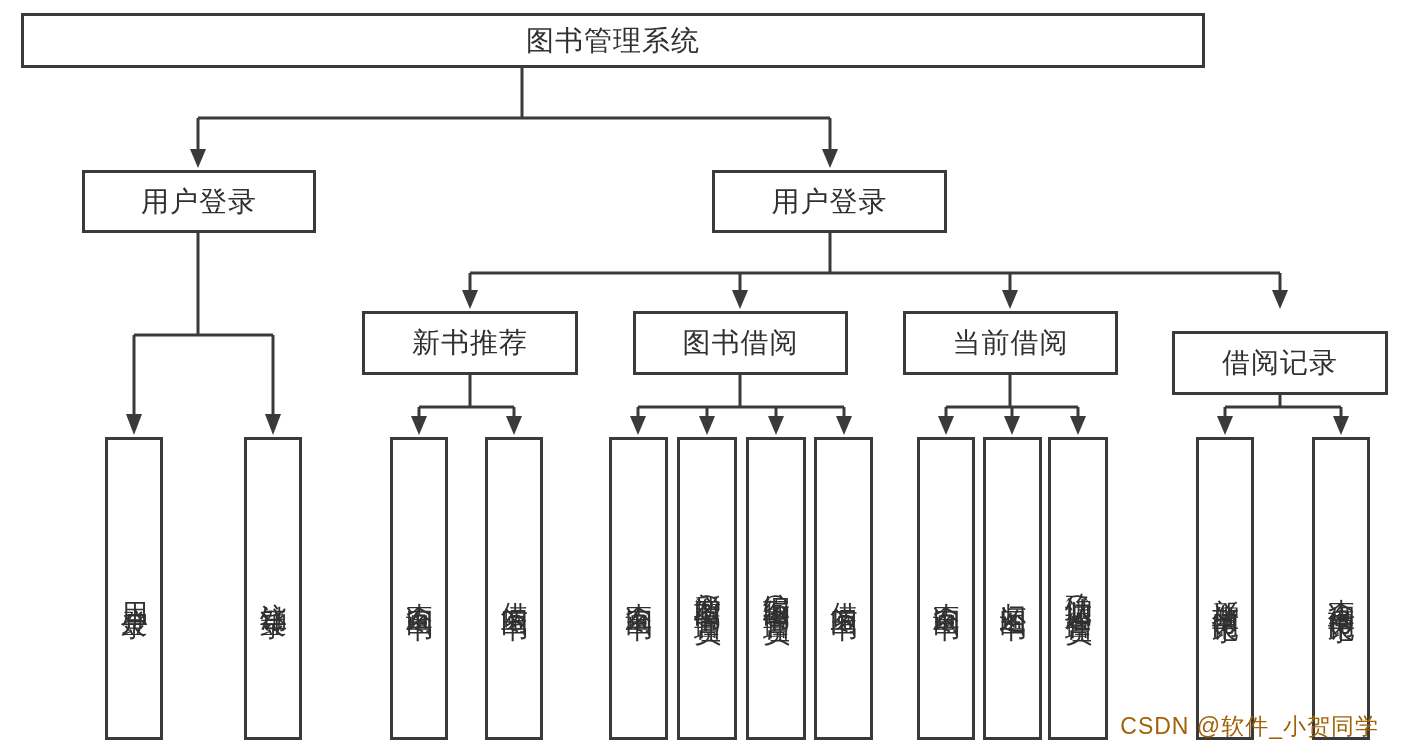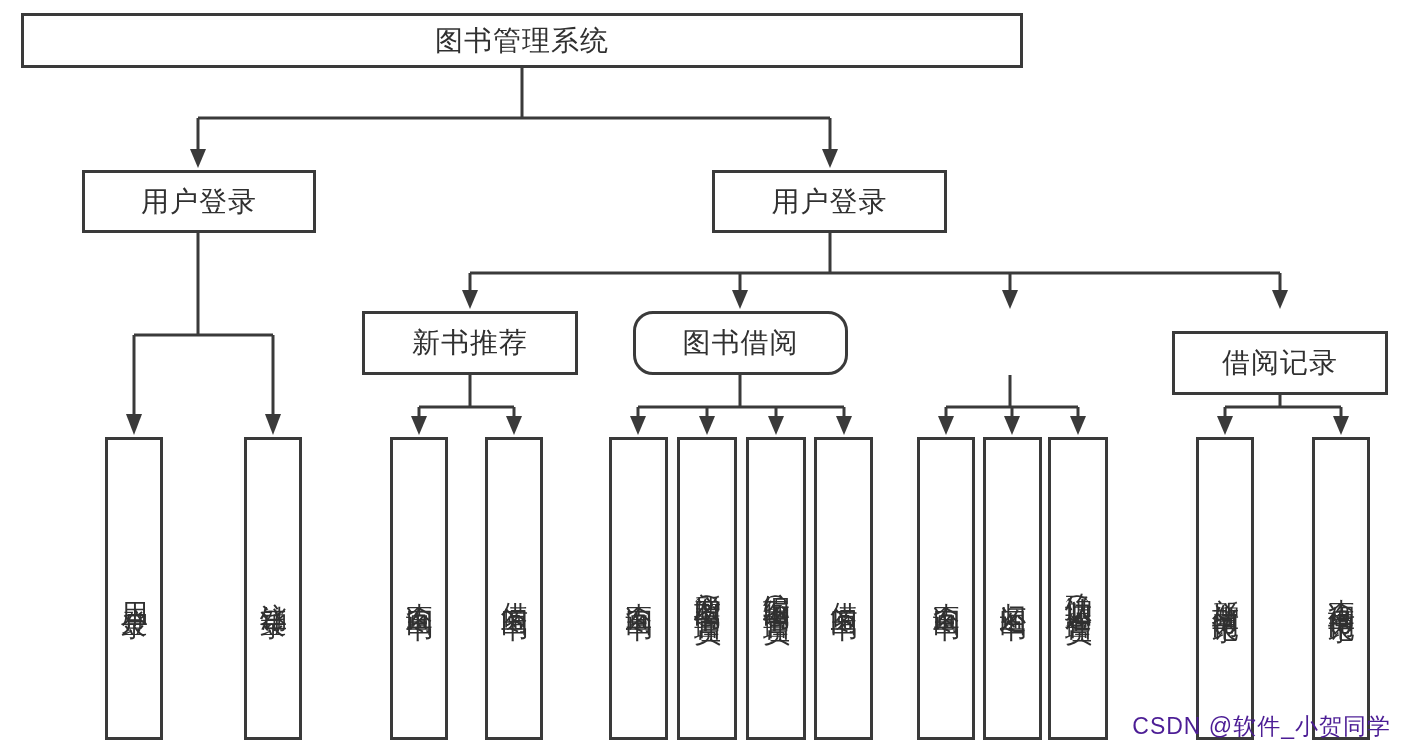"图书管理系统" div.node { width: 1002px -> 1184px }
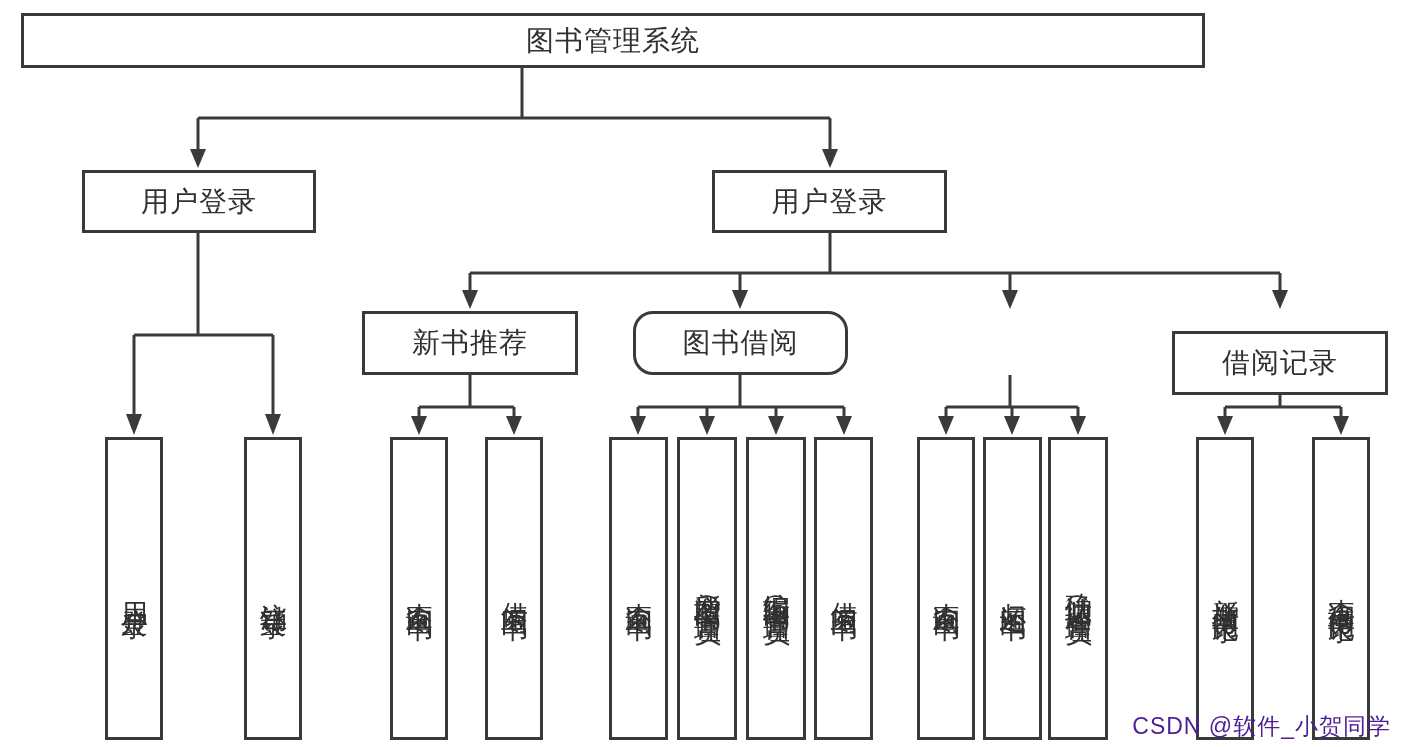"图书借阅" div.node { border-radius: 20px -> none }
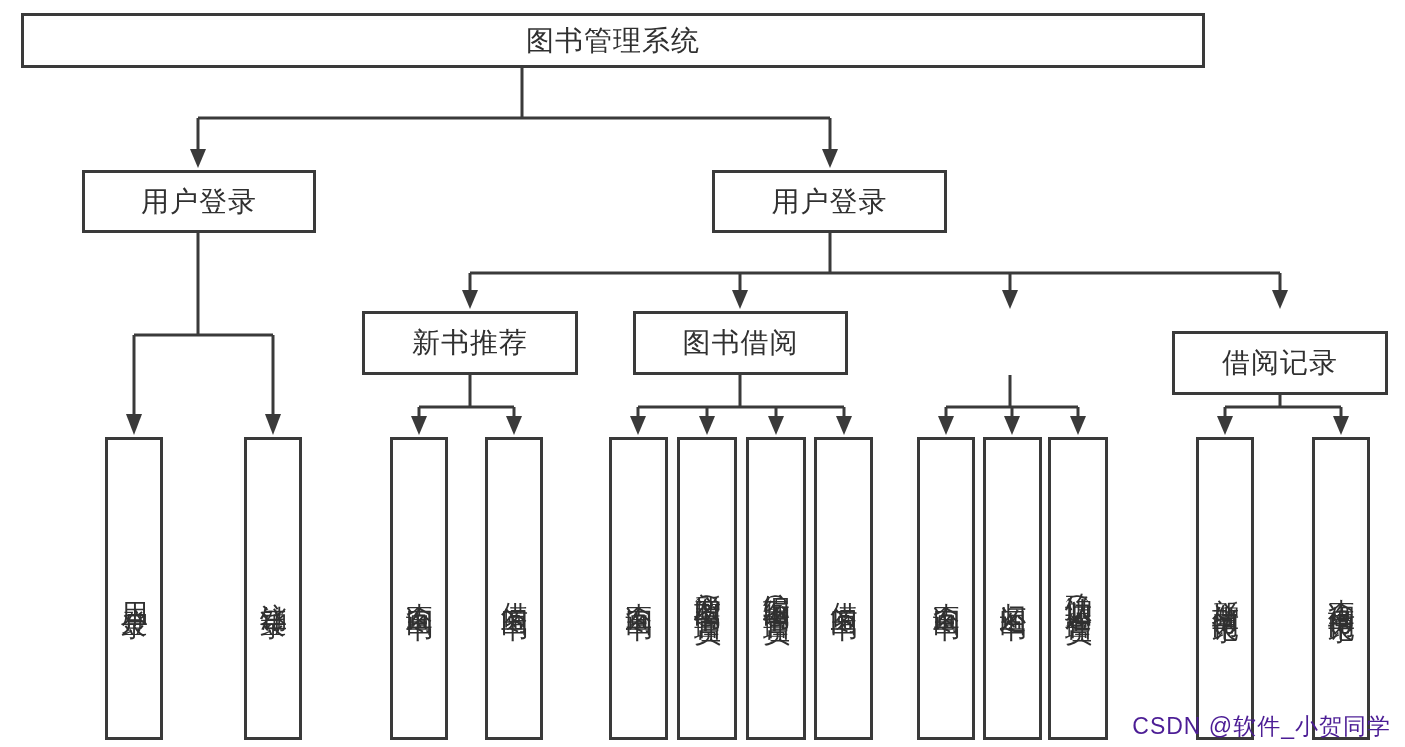"当前借阅" div.node { html: none -> <div> <span>当前借阅</span> </div> }
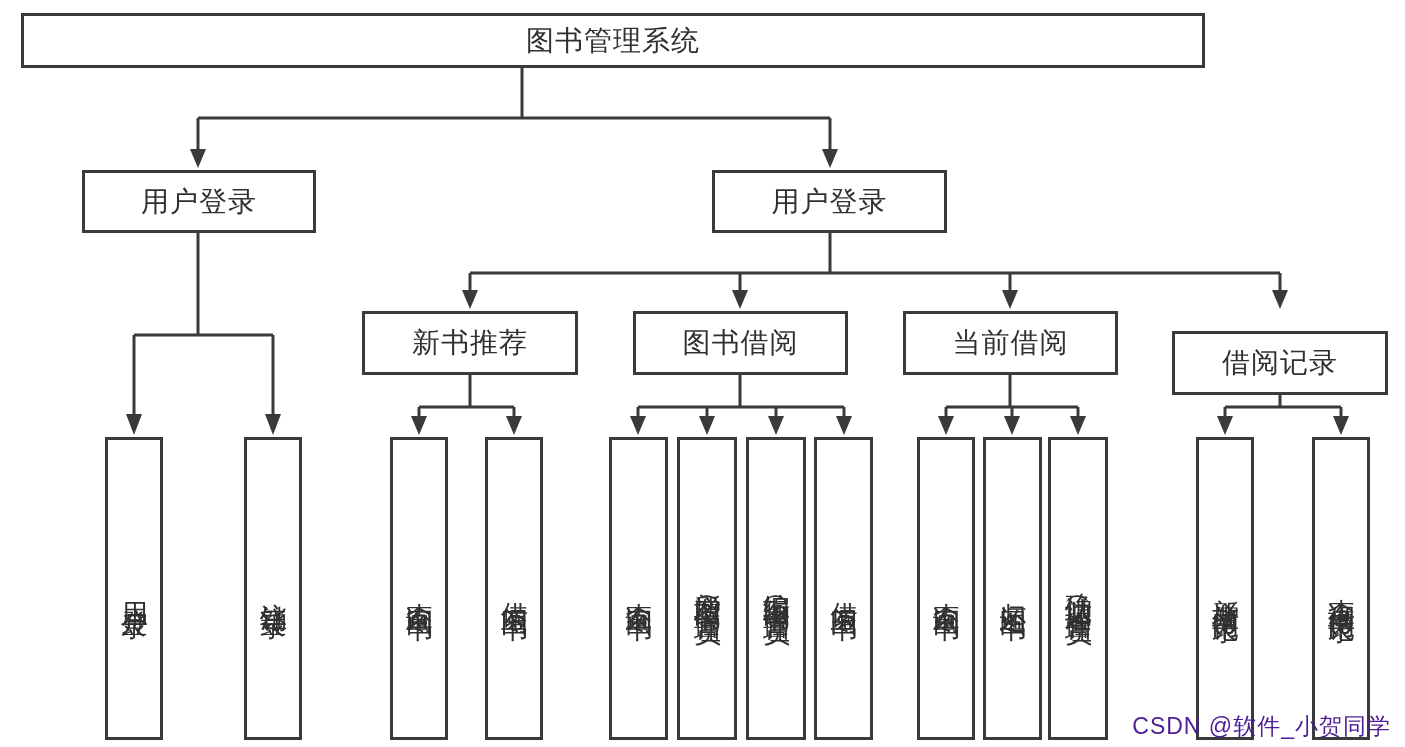"CSDN @软件_小贺同学" #watermark { color: #4c1d95 -> #a16207; right: 14px -> 26px }
